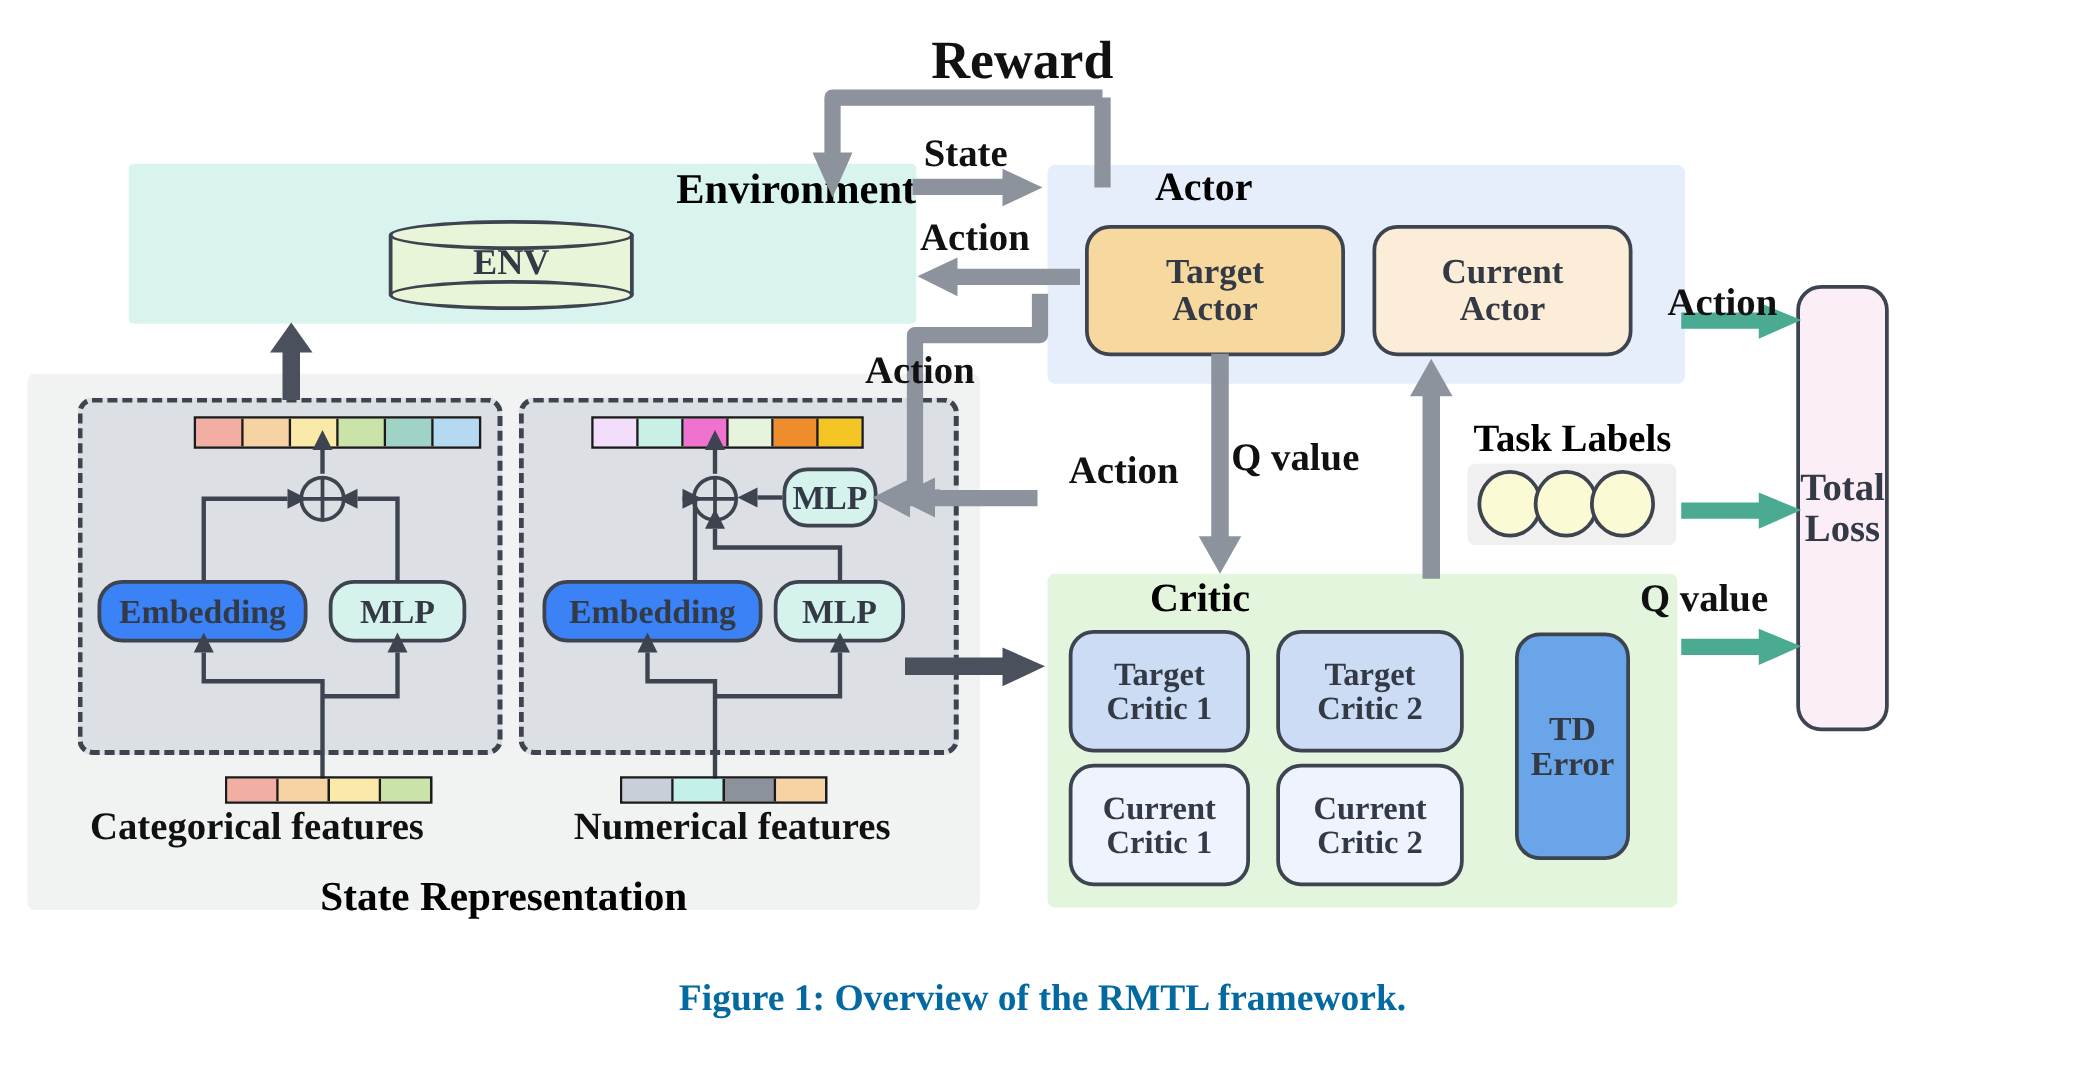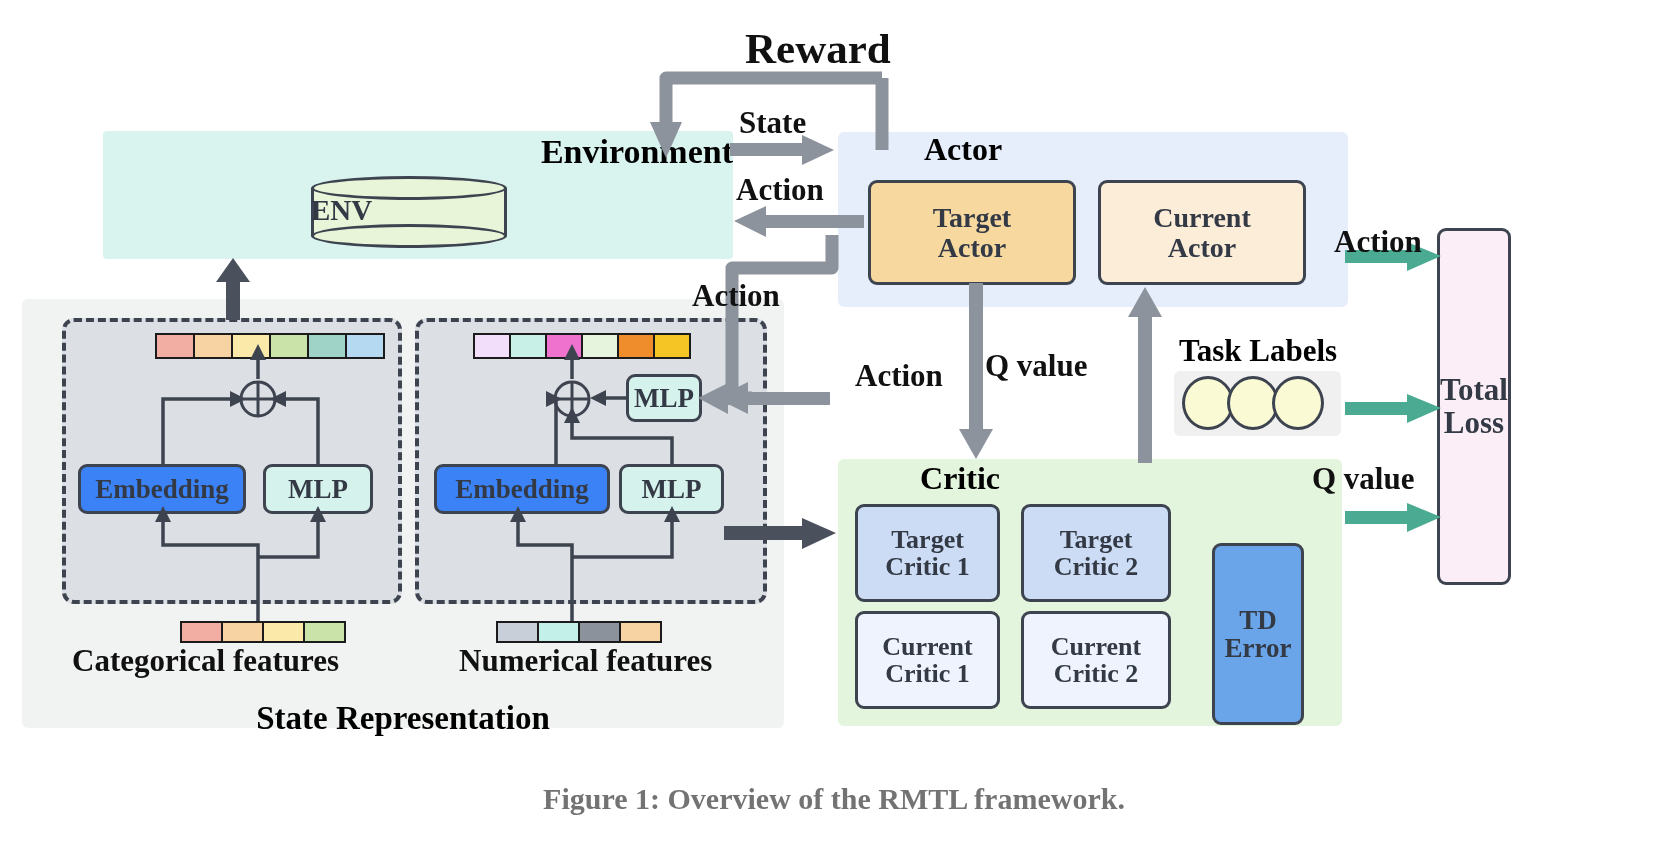"ENV" .cyl-label { text-align: none -> center }
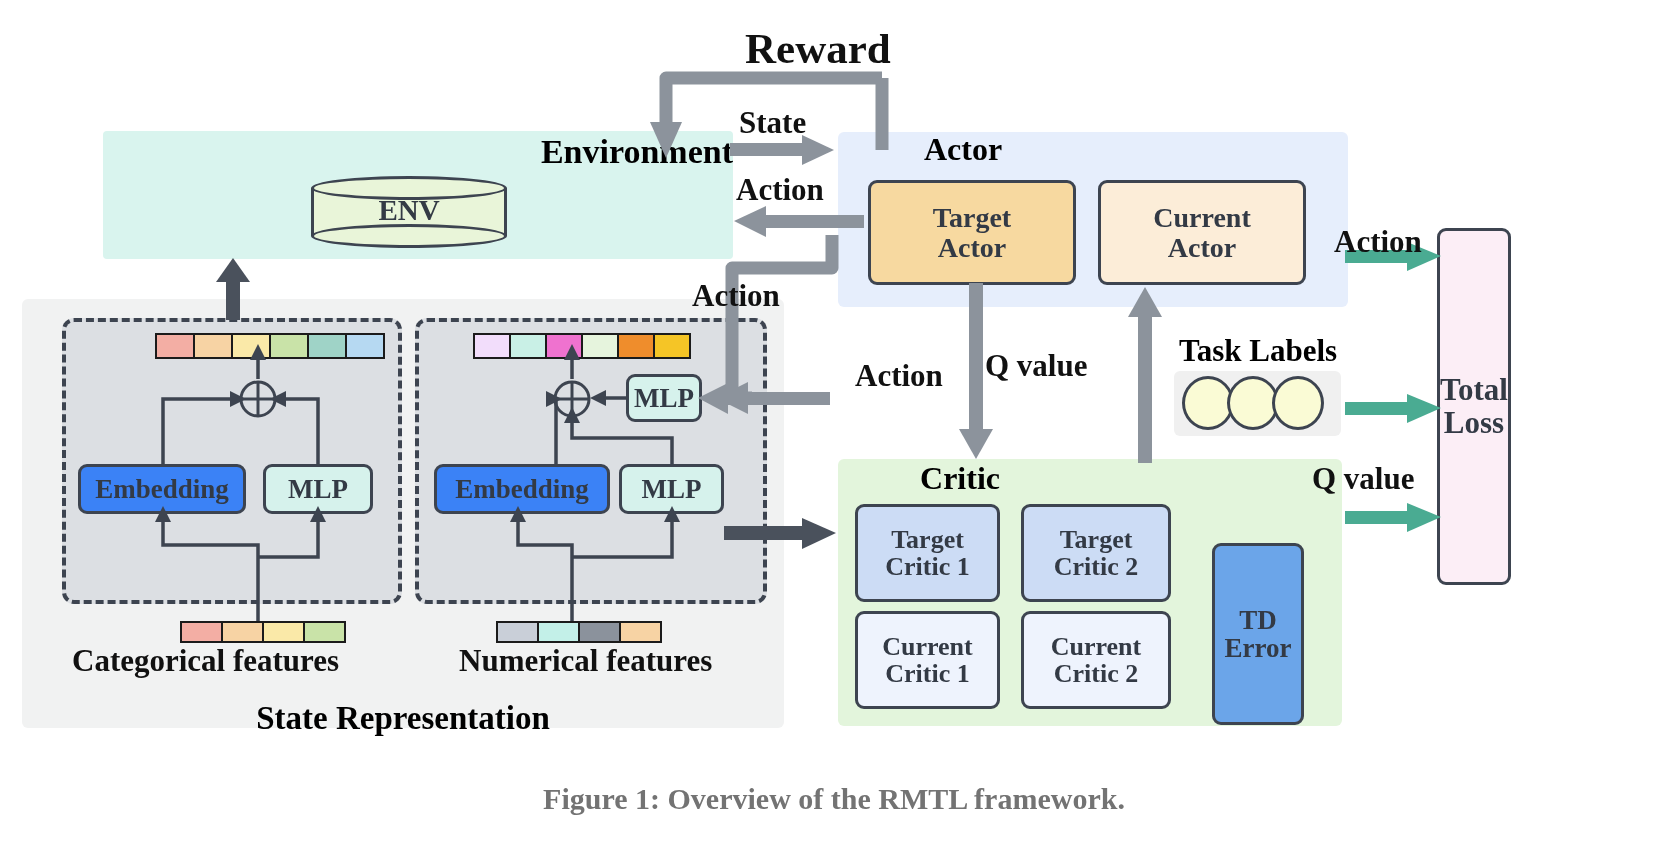"Target" .node { border-radius: 9px -> 20px }
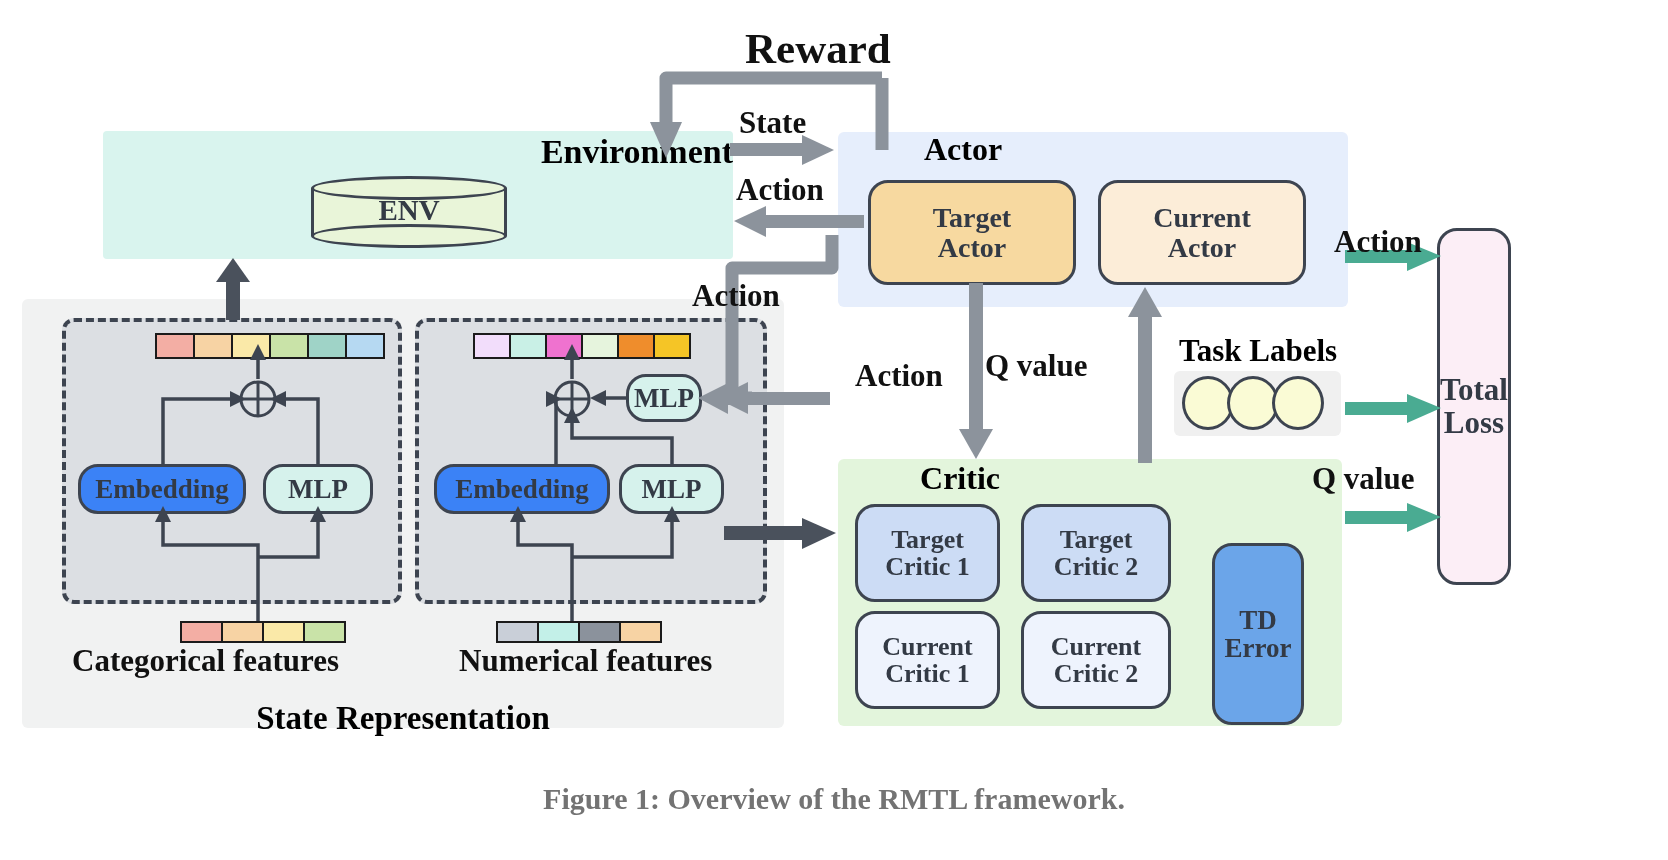"TD" .n-td { margin-top: 37px -> none }
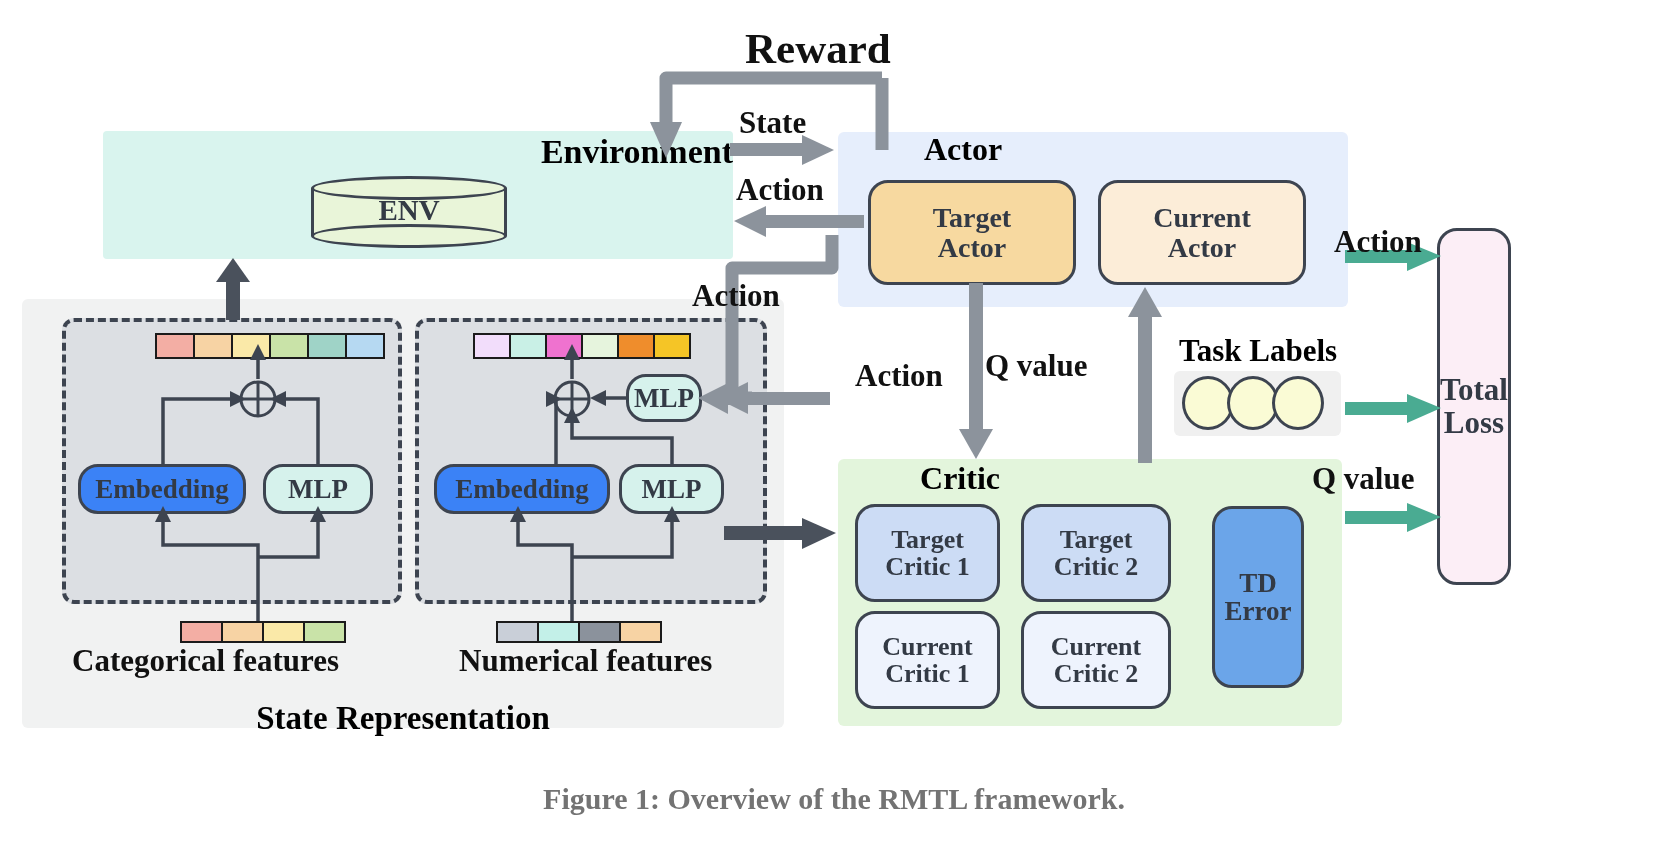"Figure 1: Overview of the" .caption { color: #737373 -> #0369a1 }
